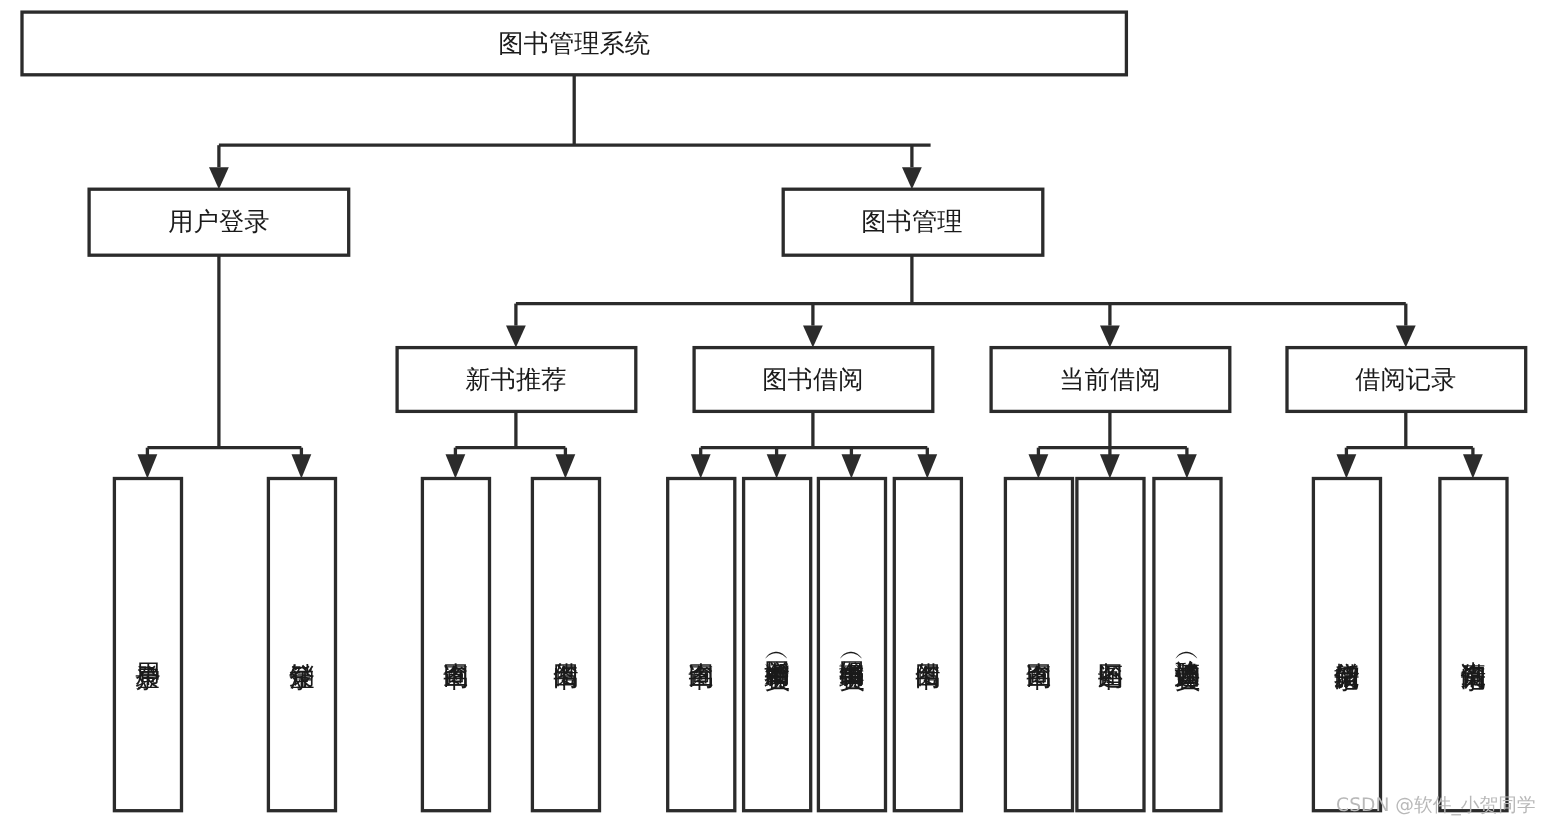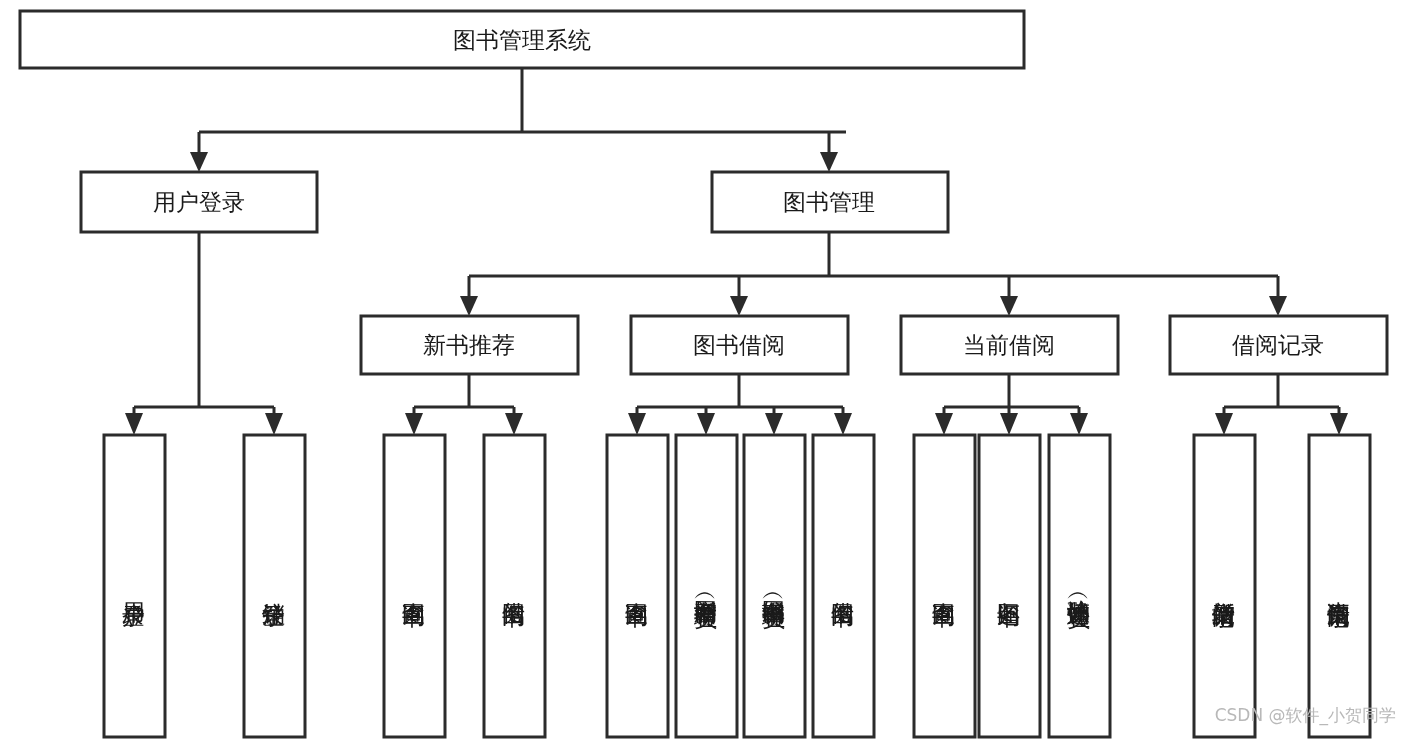"CSDN @软件_小贺同学" .watermark { bottom: 20px -> 4px }
